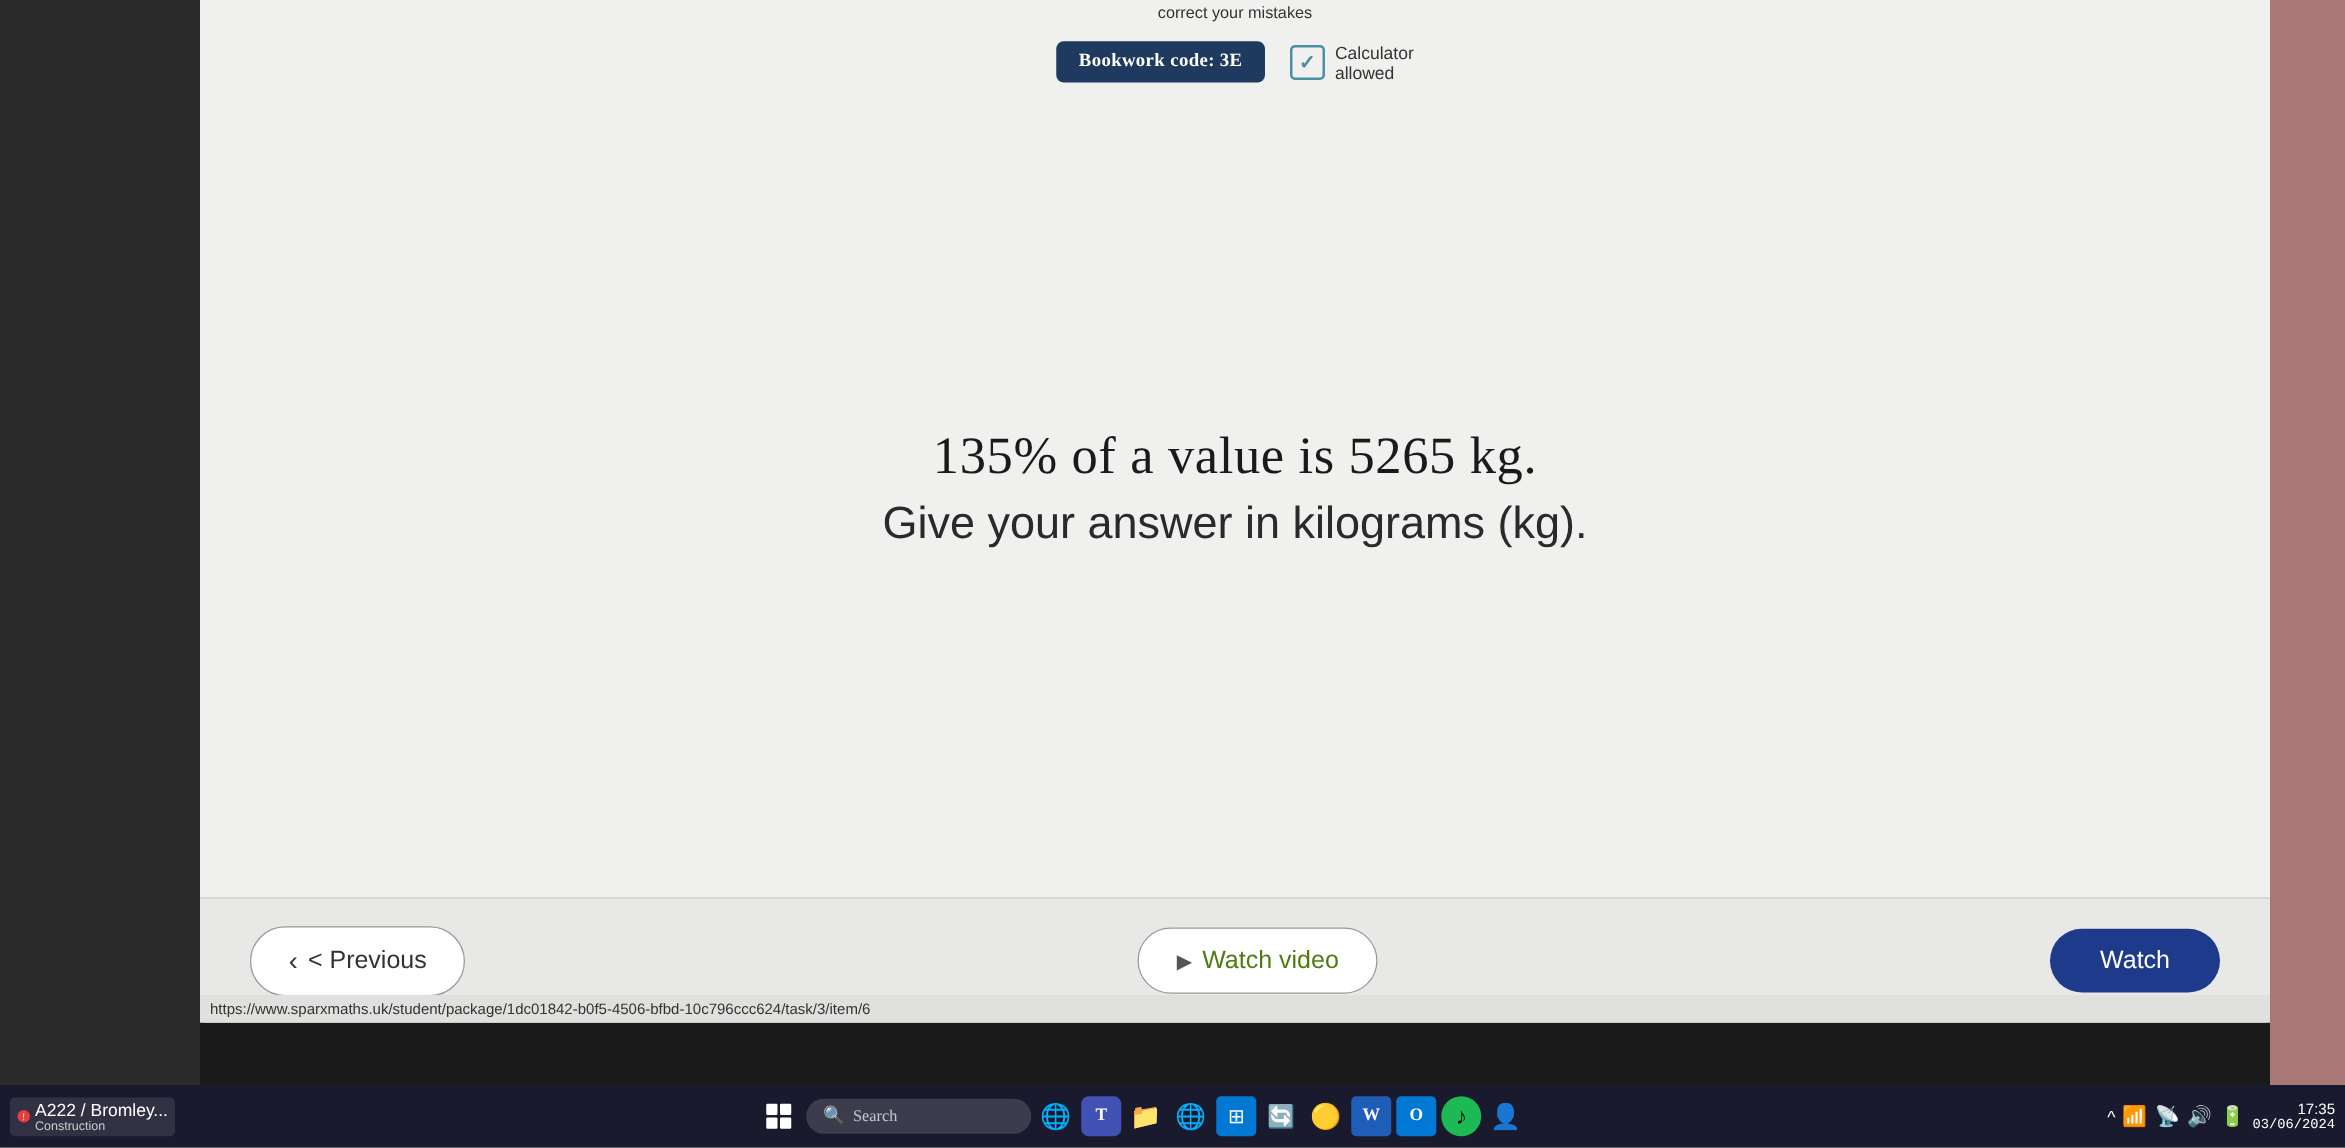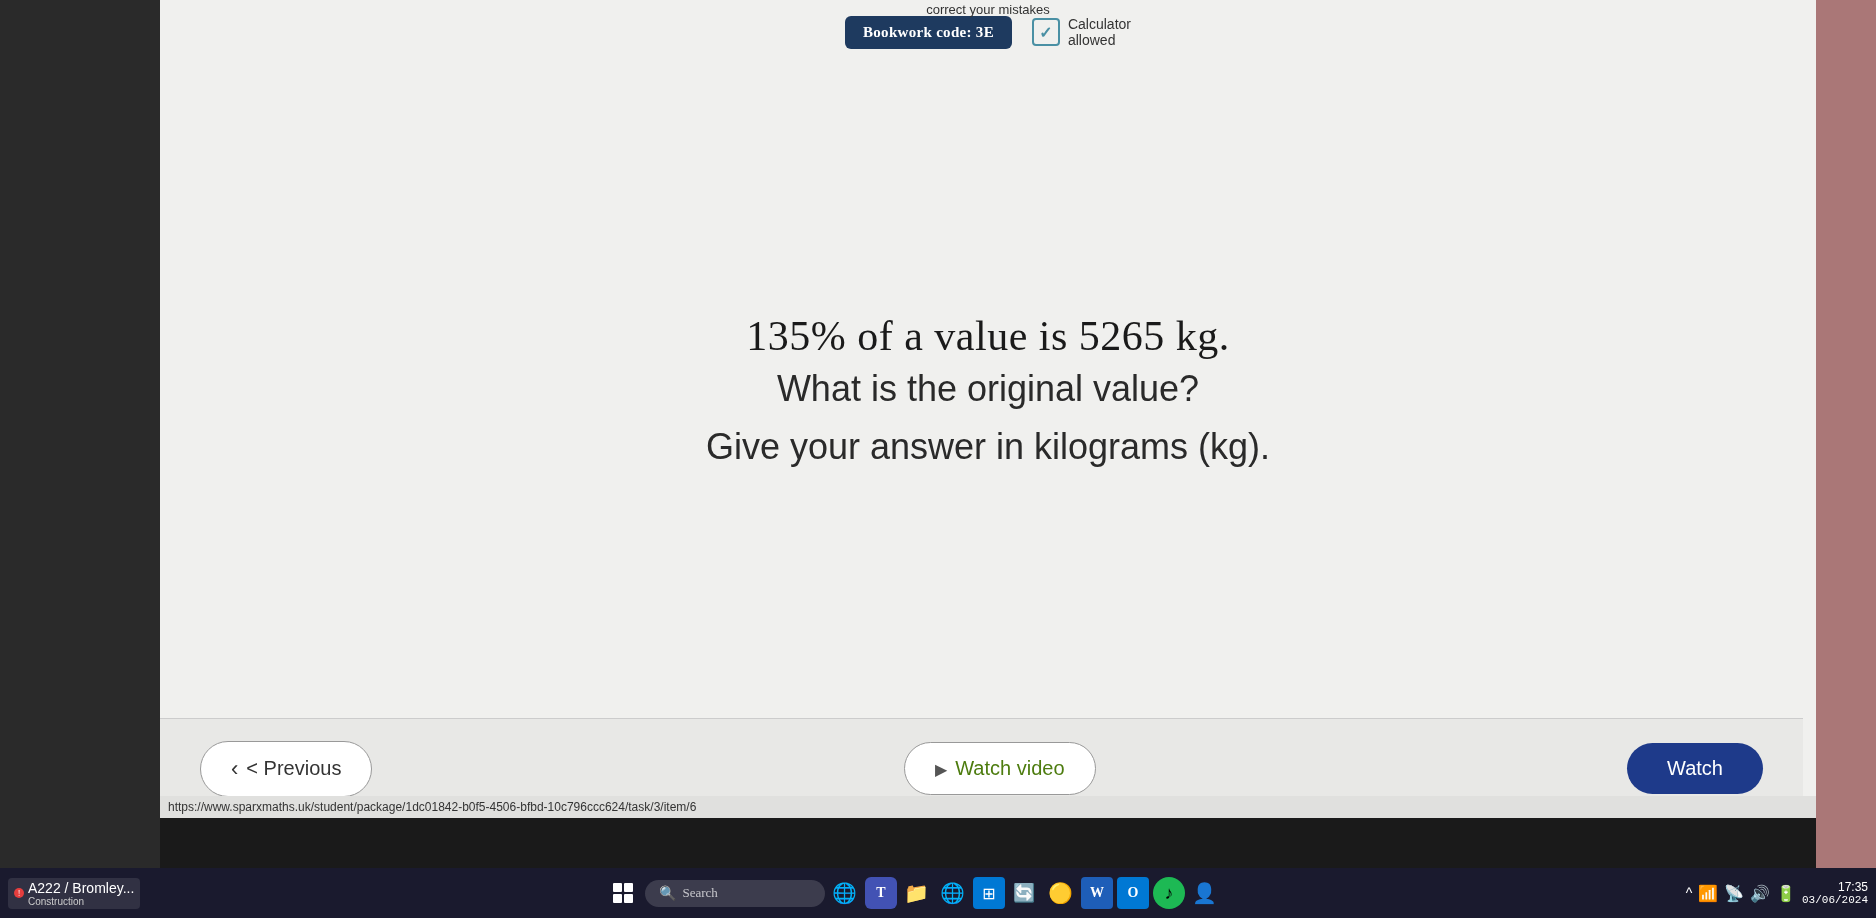"correct your mistakes" .top-bar { align-items: flex-start -> flex-end; padding: 16px 20px -> 4px 20px }
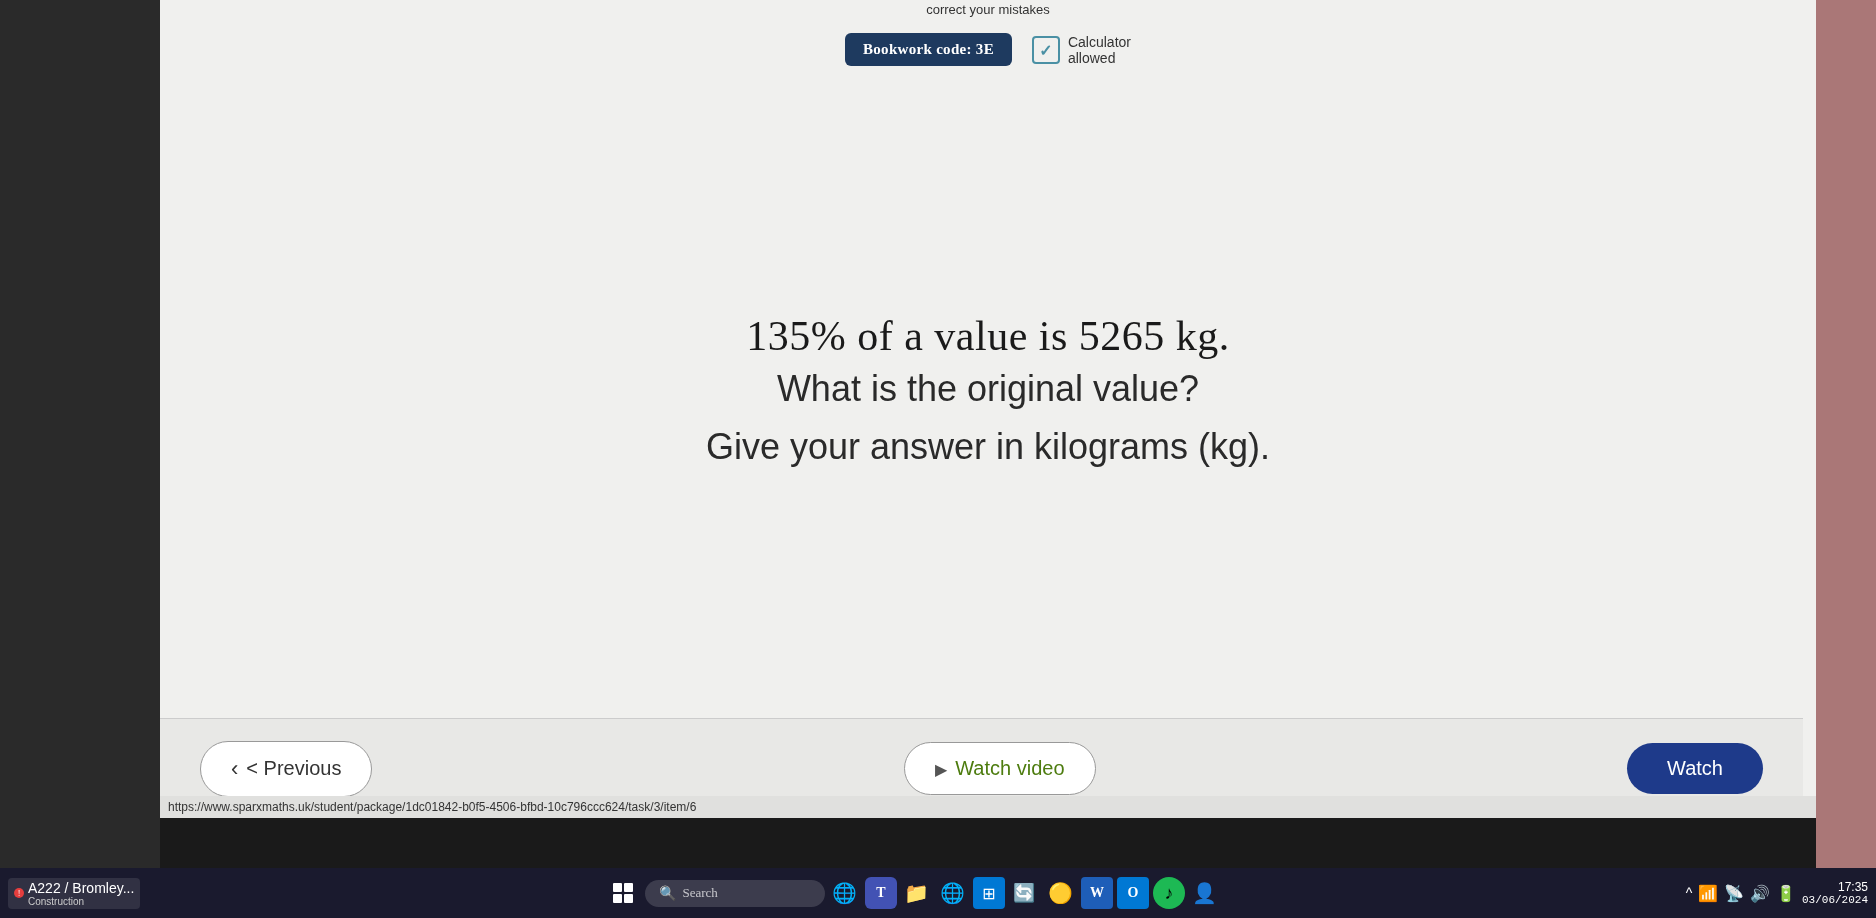"What is the original value?" div { html: <div>What is the original value?</div> -> none }
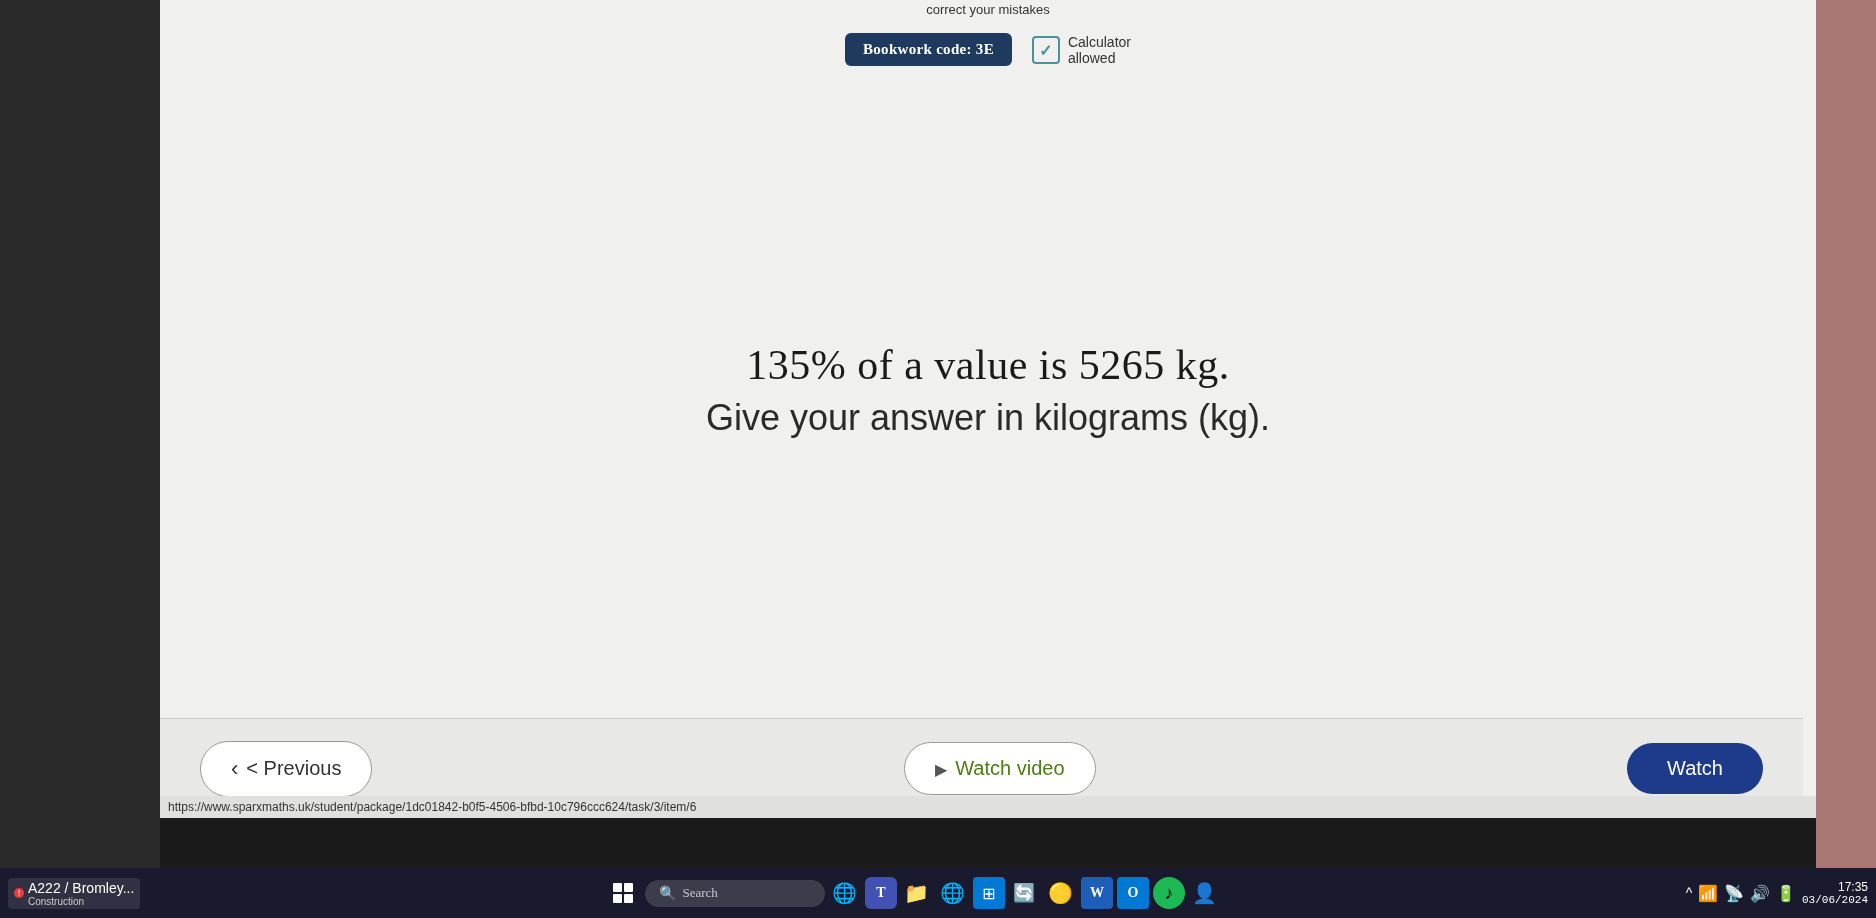"< Previous" .nav-bar { right: 13px -> 0 }
